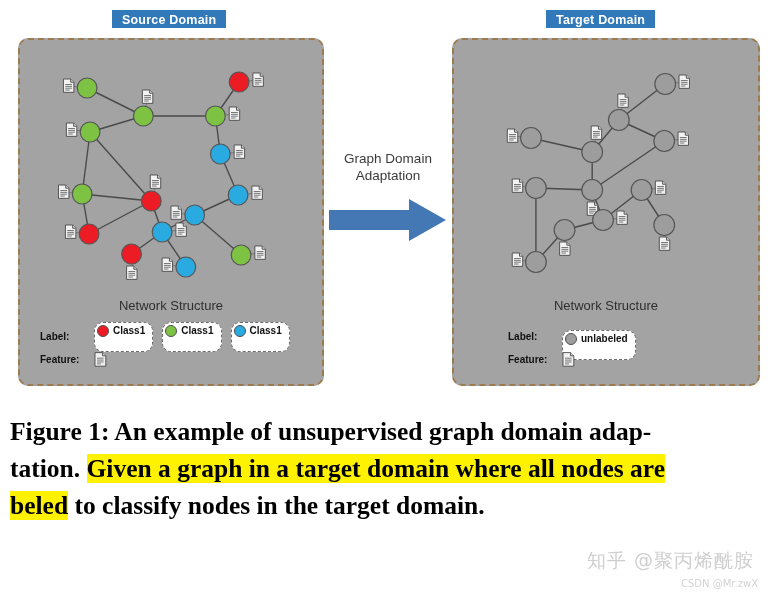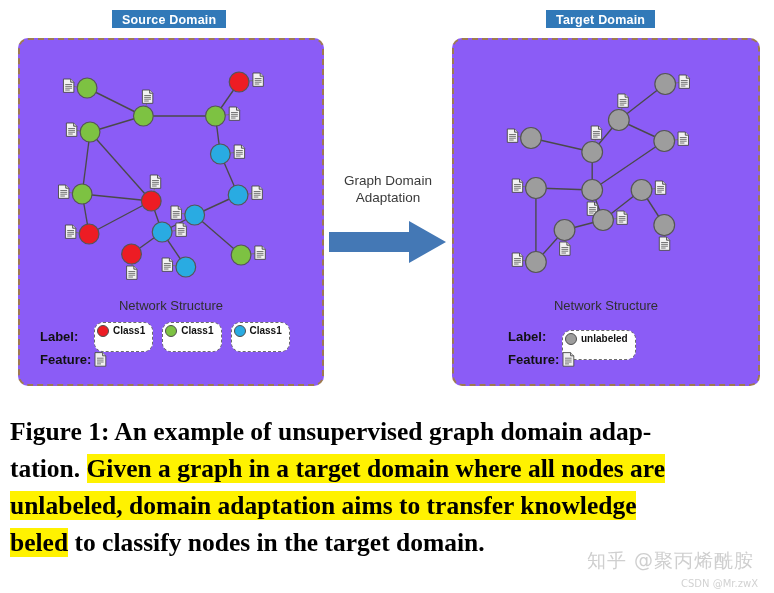"Graph Domain" #transfer-label { margin-top: 22px -> none }
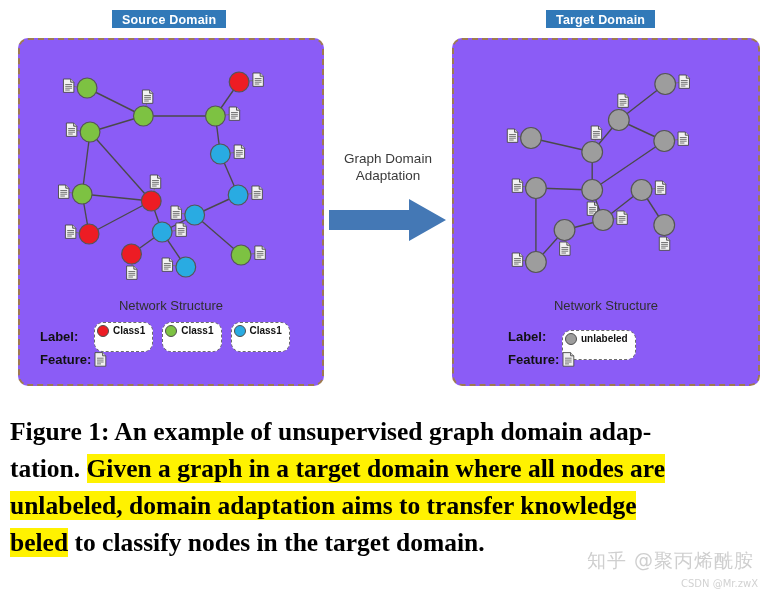"Network Structure" .domain-panel { background: #8b5cf6 -> #a3a3a3 }
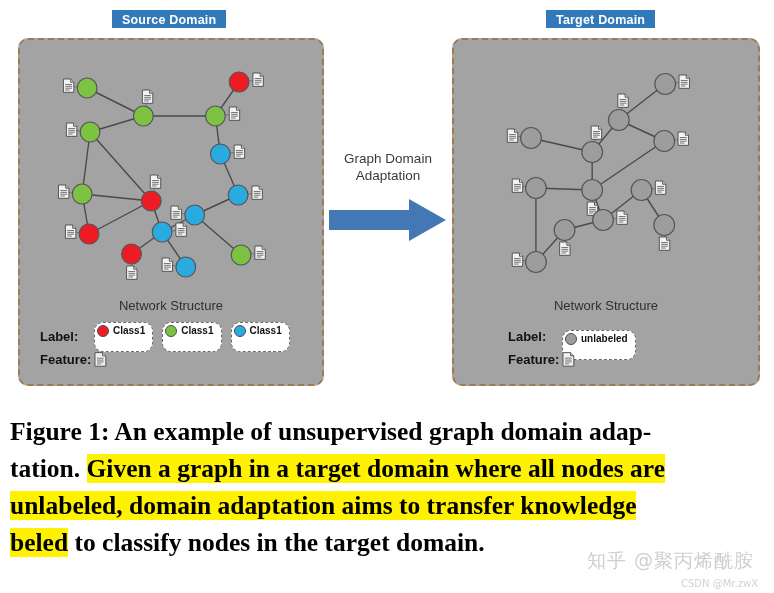"Label:" .legend-key { font-size: 13px -> 10px }
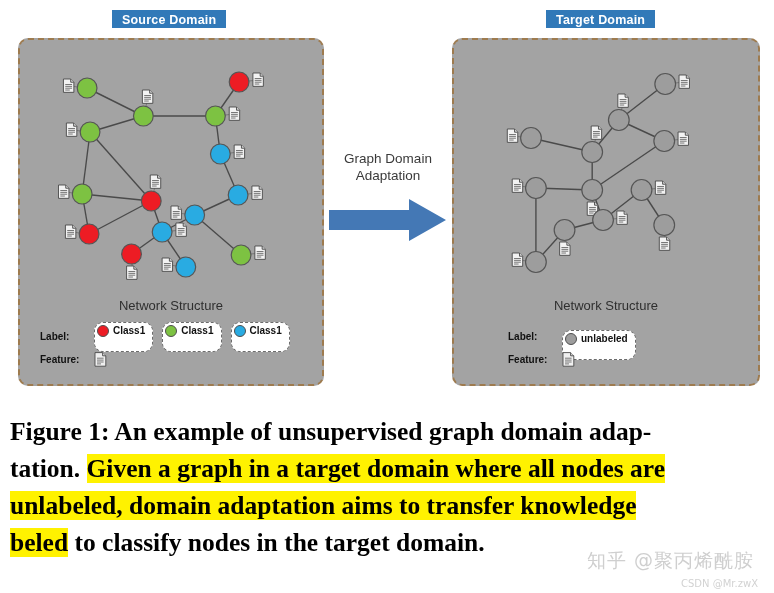"unlabeled, domain adaptation aims to" div { html: <div> <span>unlabeled, domain adaptation aims to transfer knowledge</span> </div> -> none }
